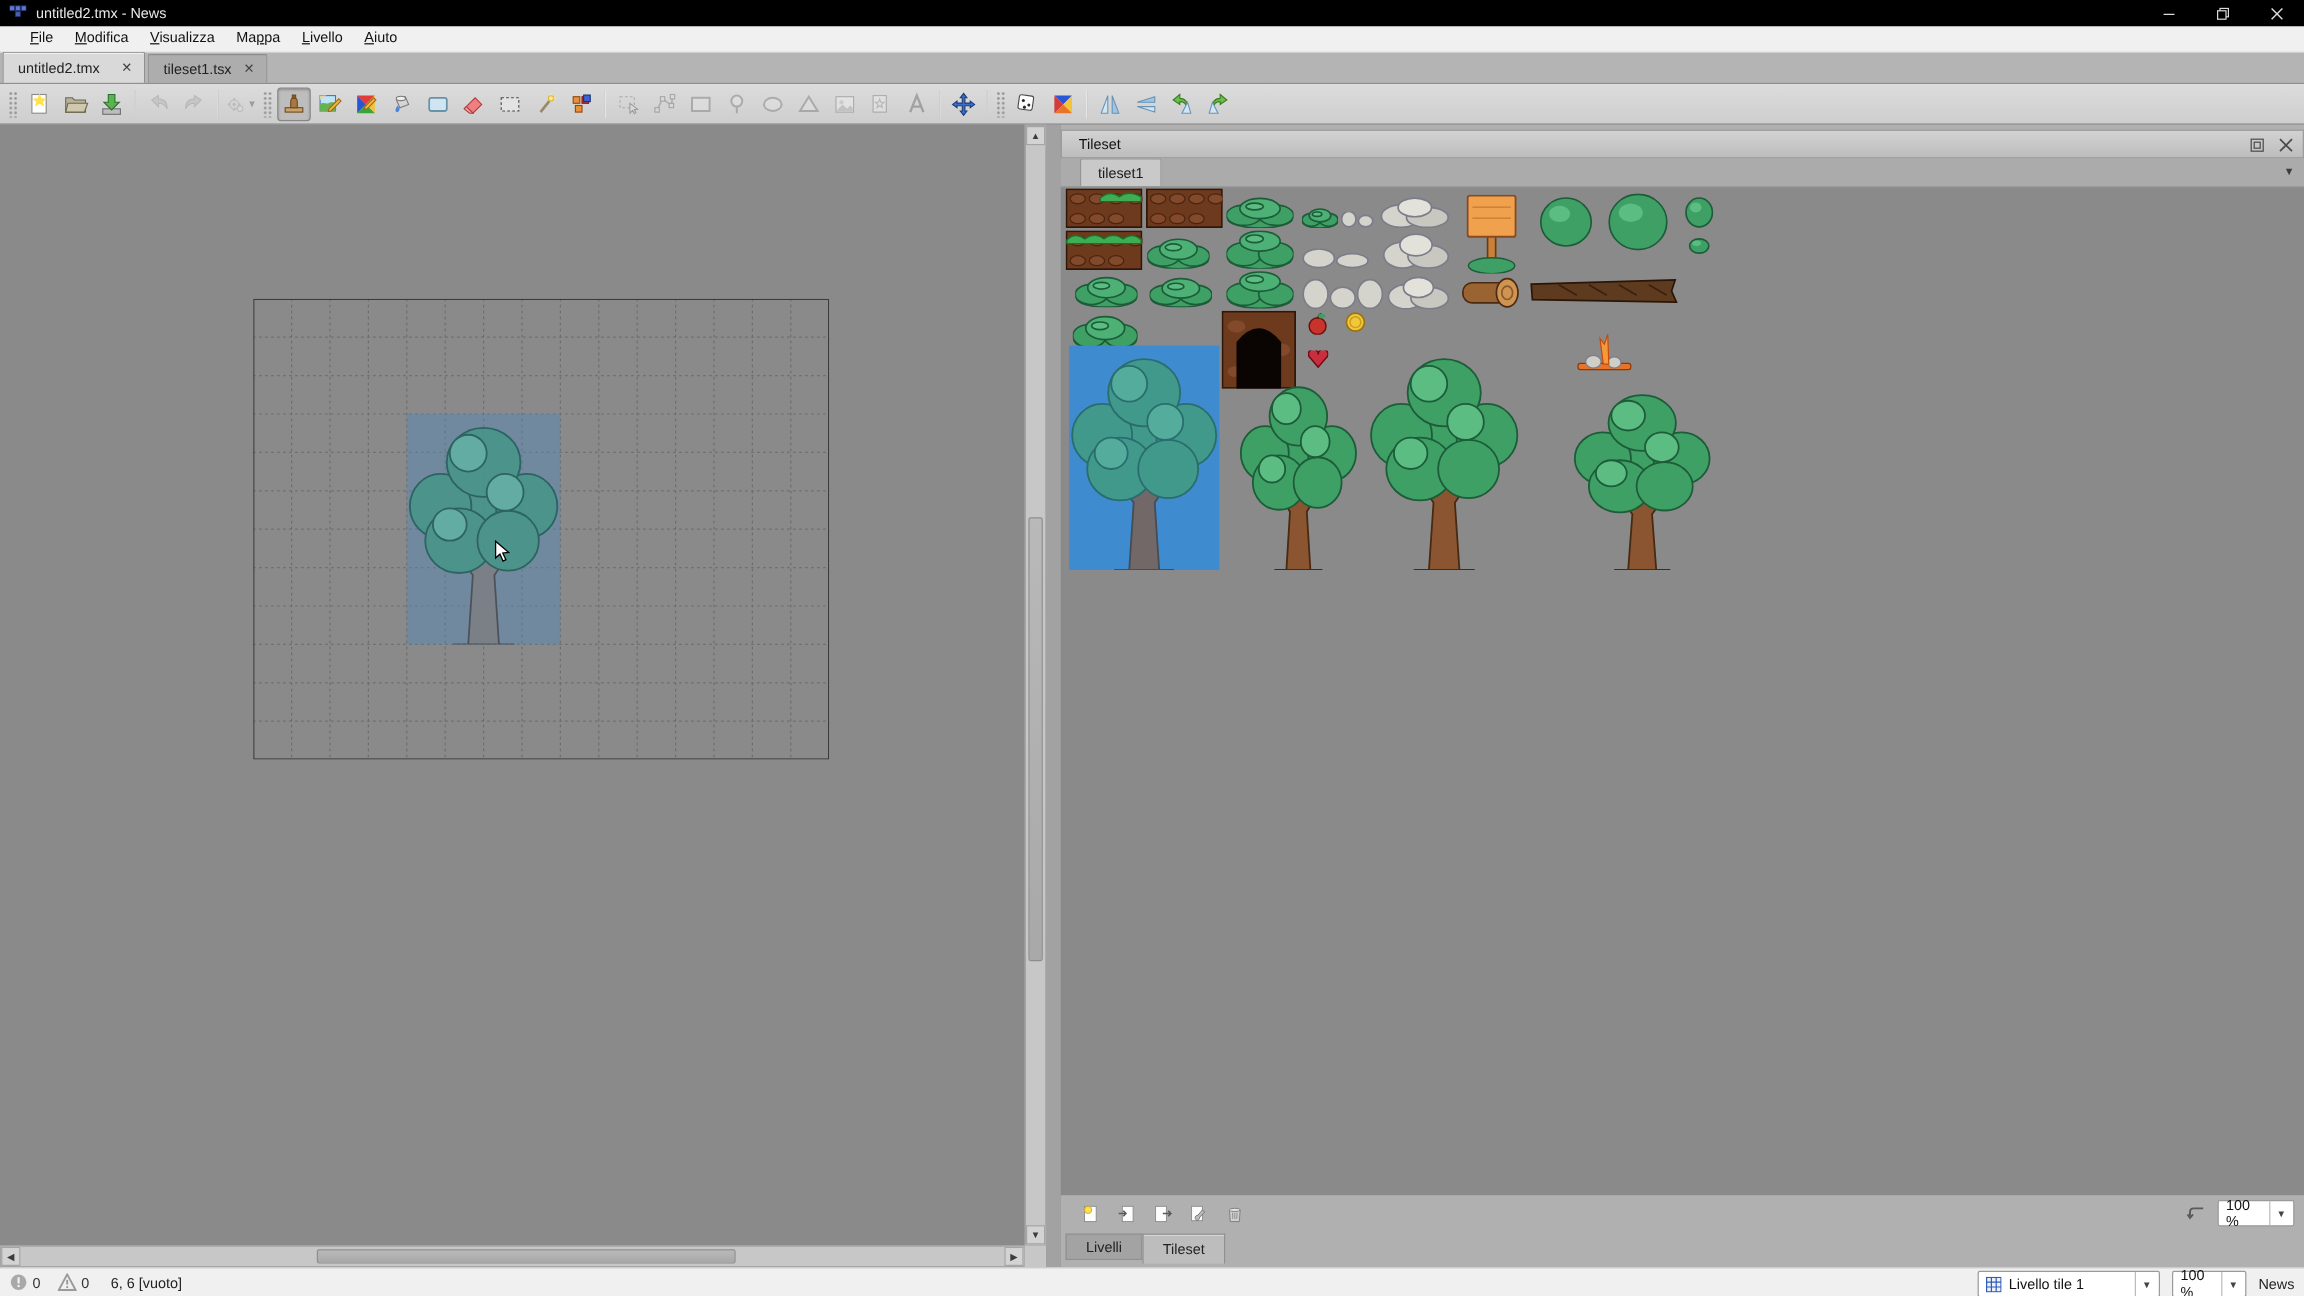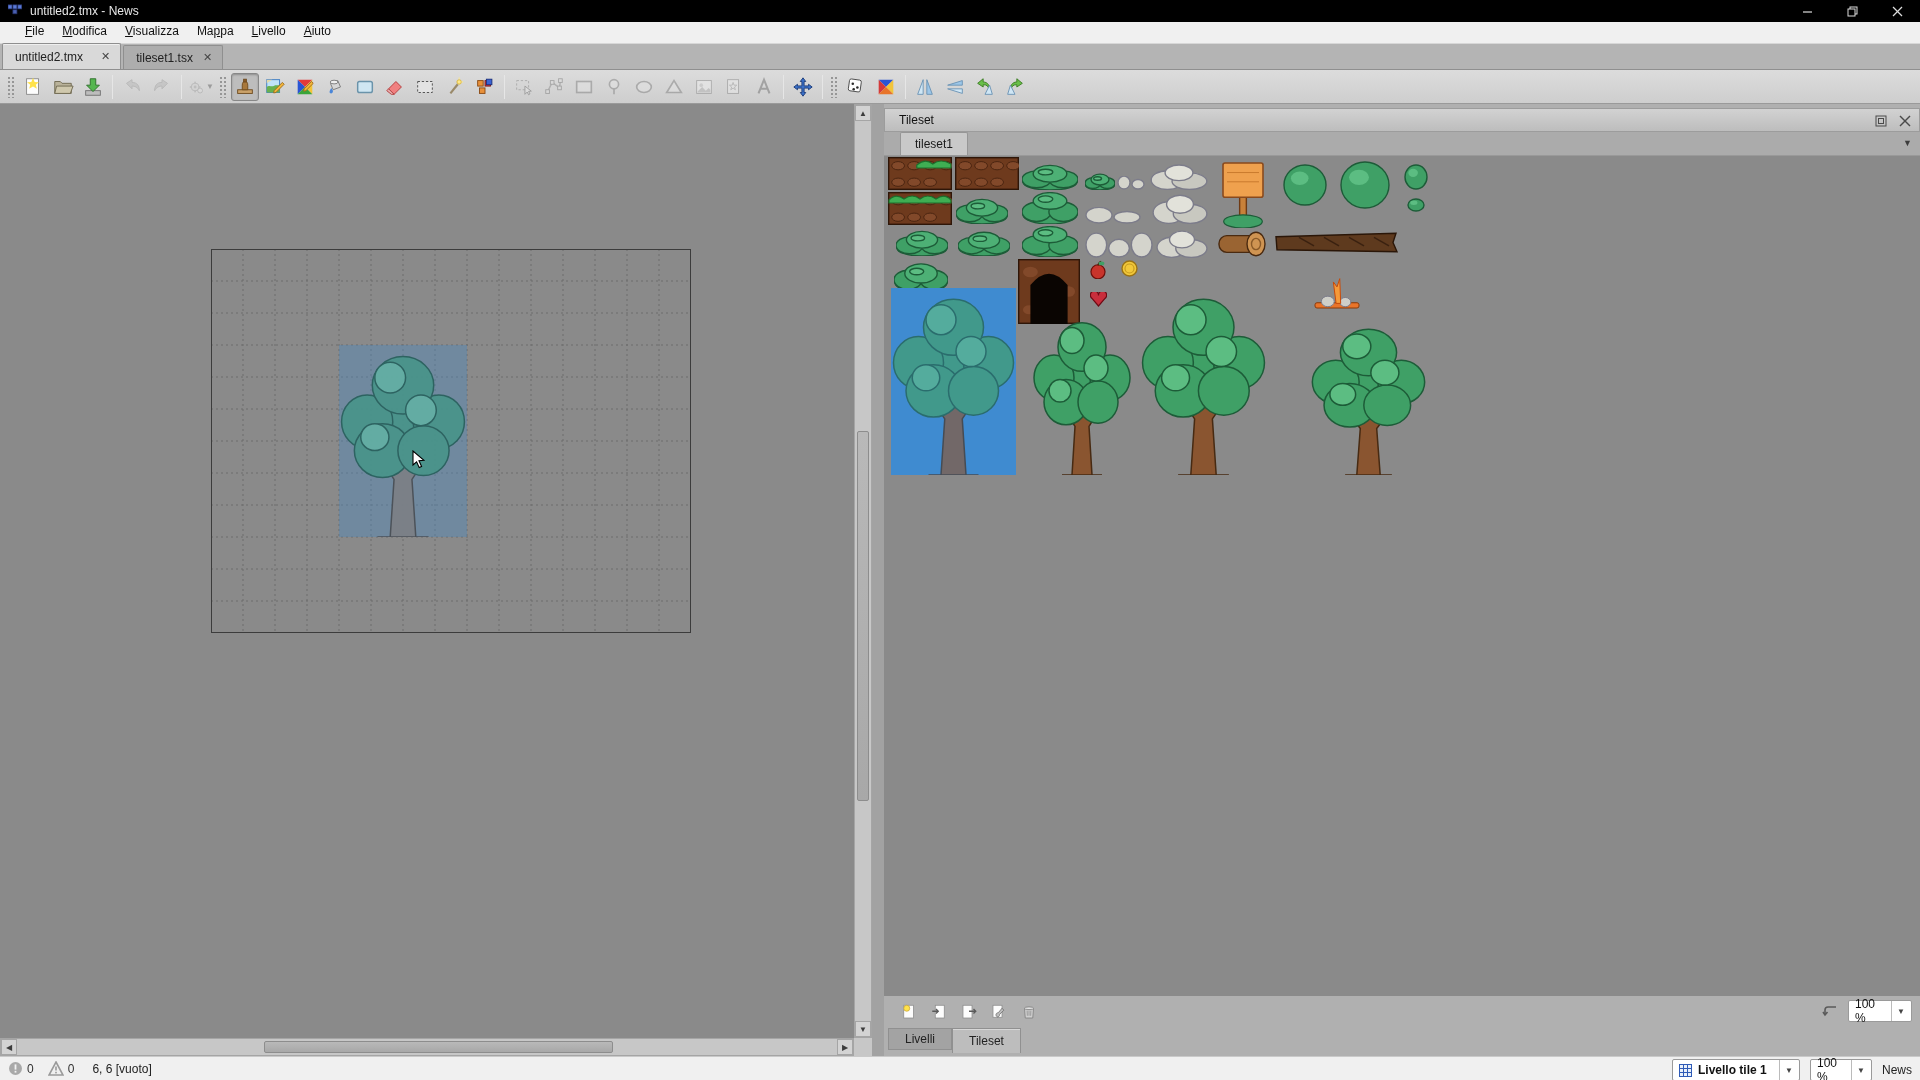"Livello tile 1" div.combo { font-weight: bold -> none; width: 128px -> 152px }
